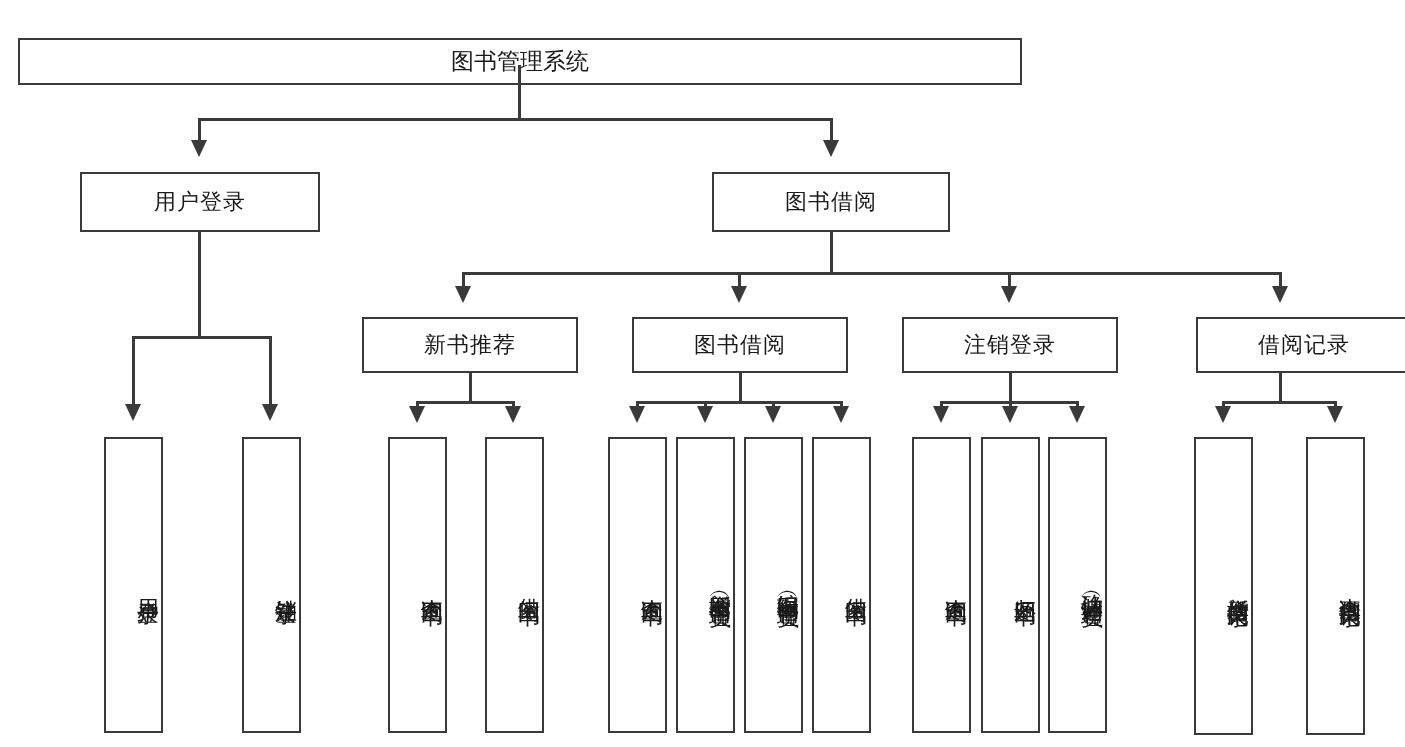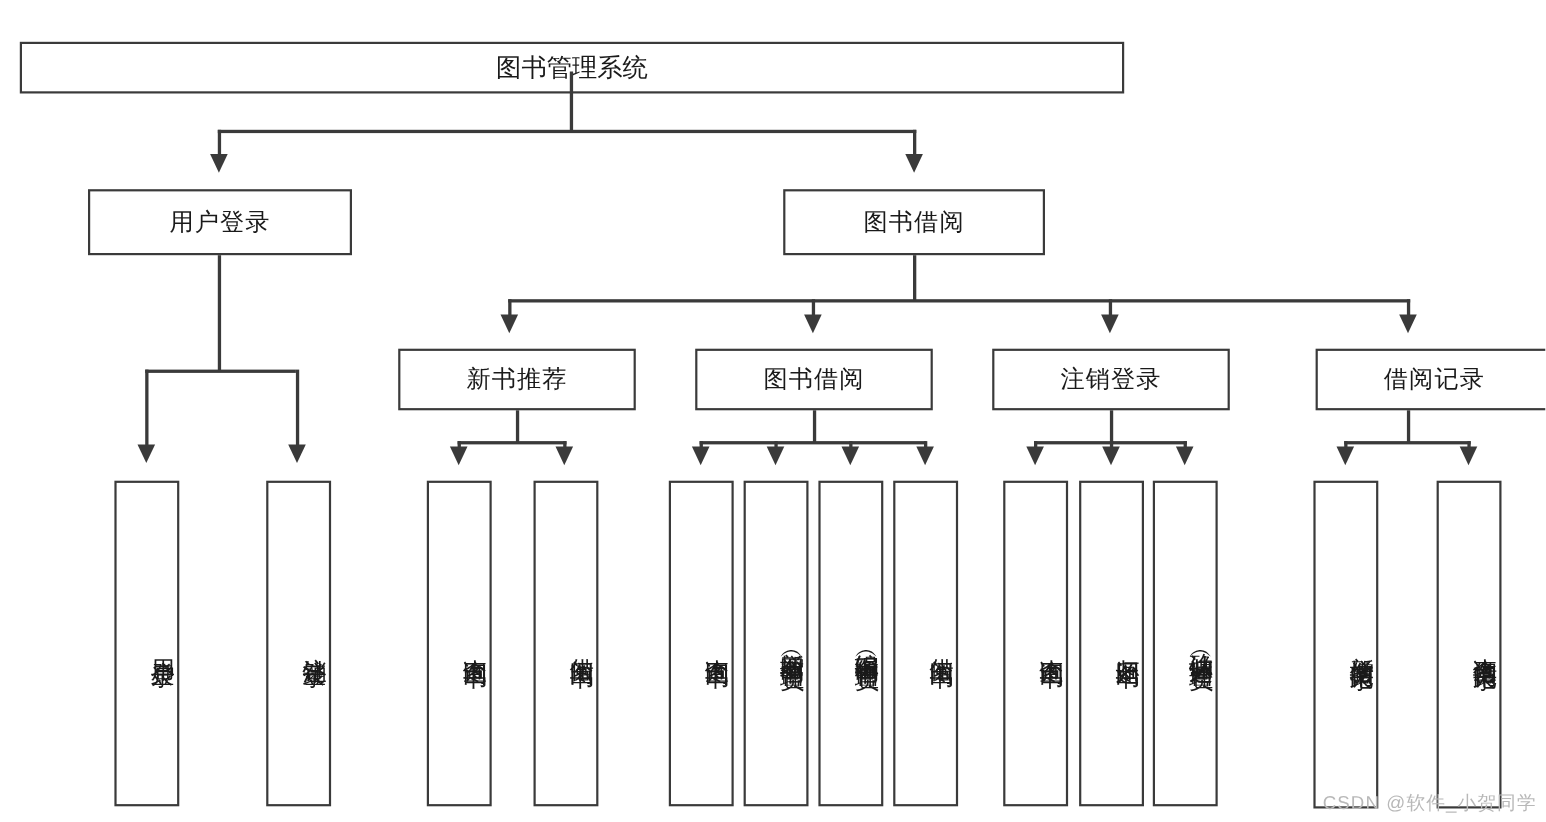"CSDN @软件_小贺同学" div { html: <div>CSDN @软件_小贺同学</div> -> none }
